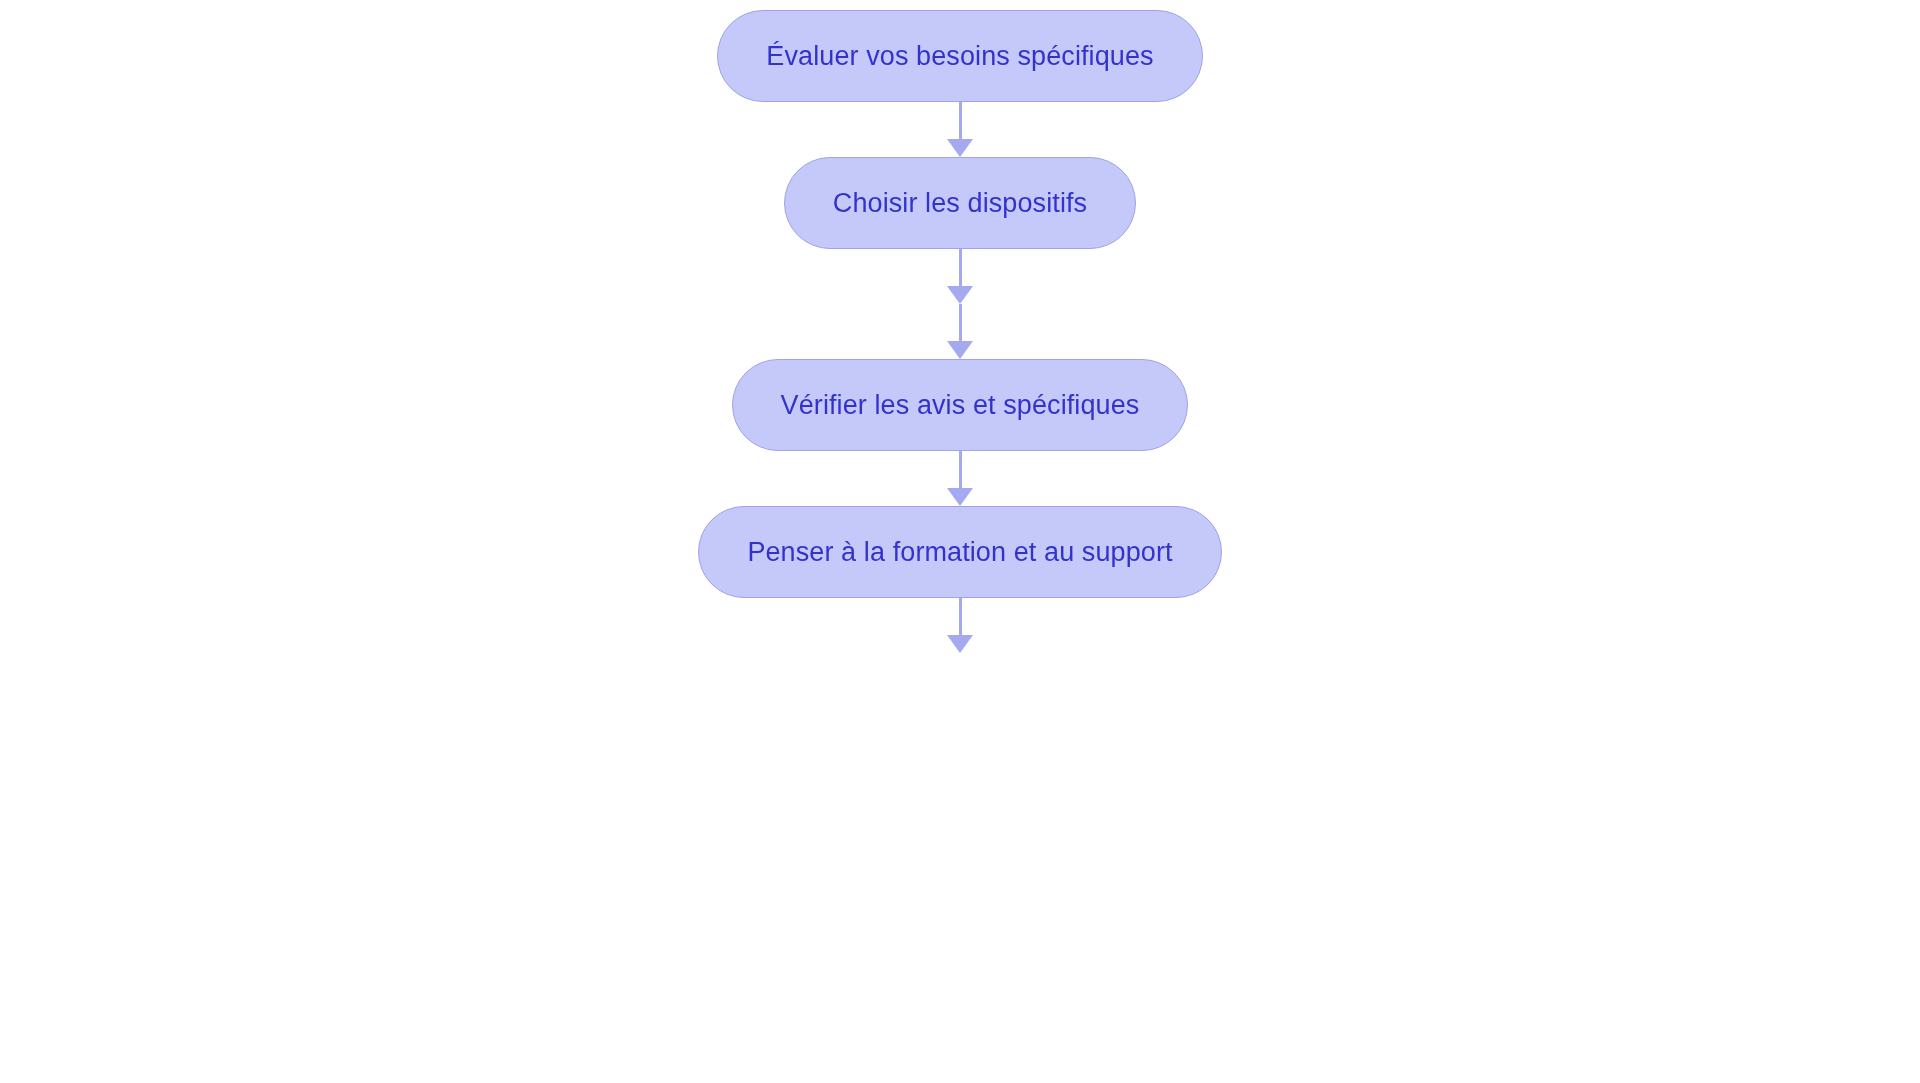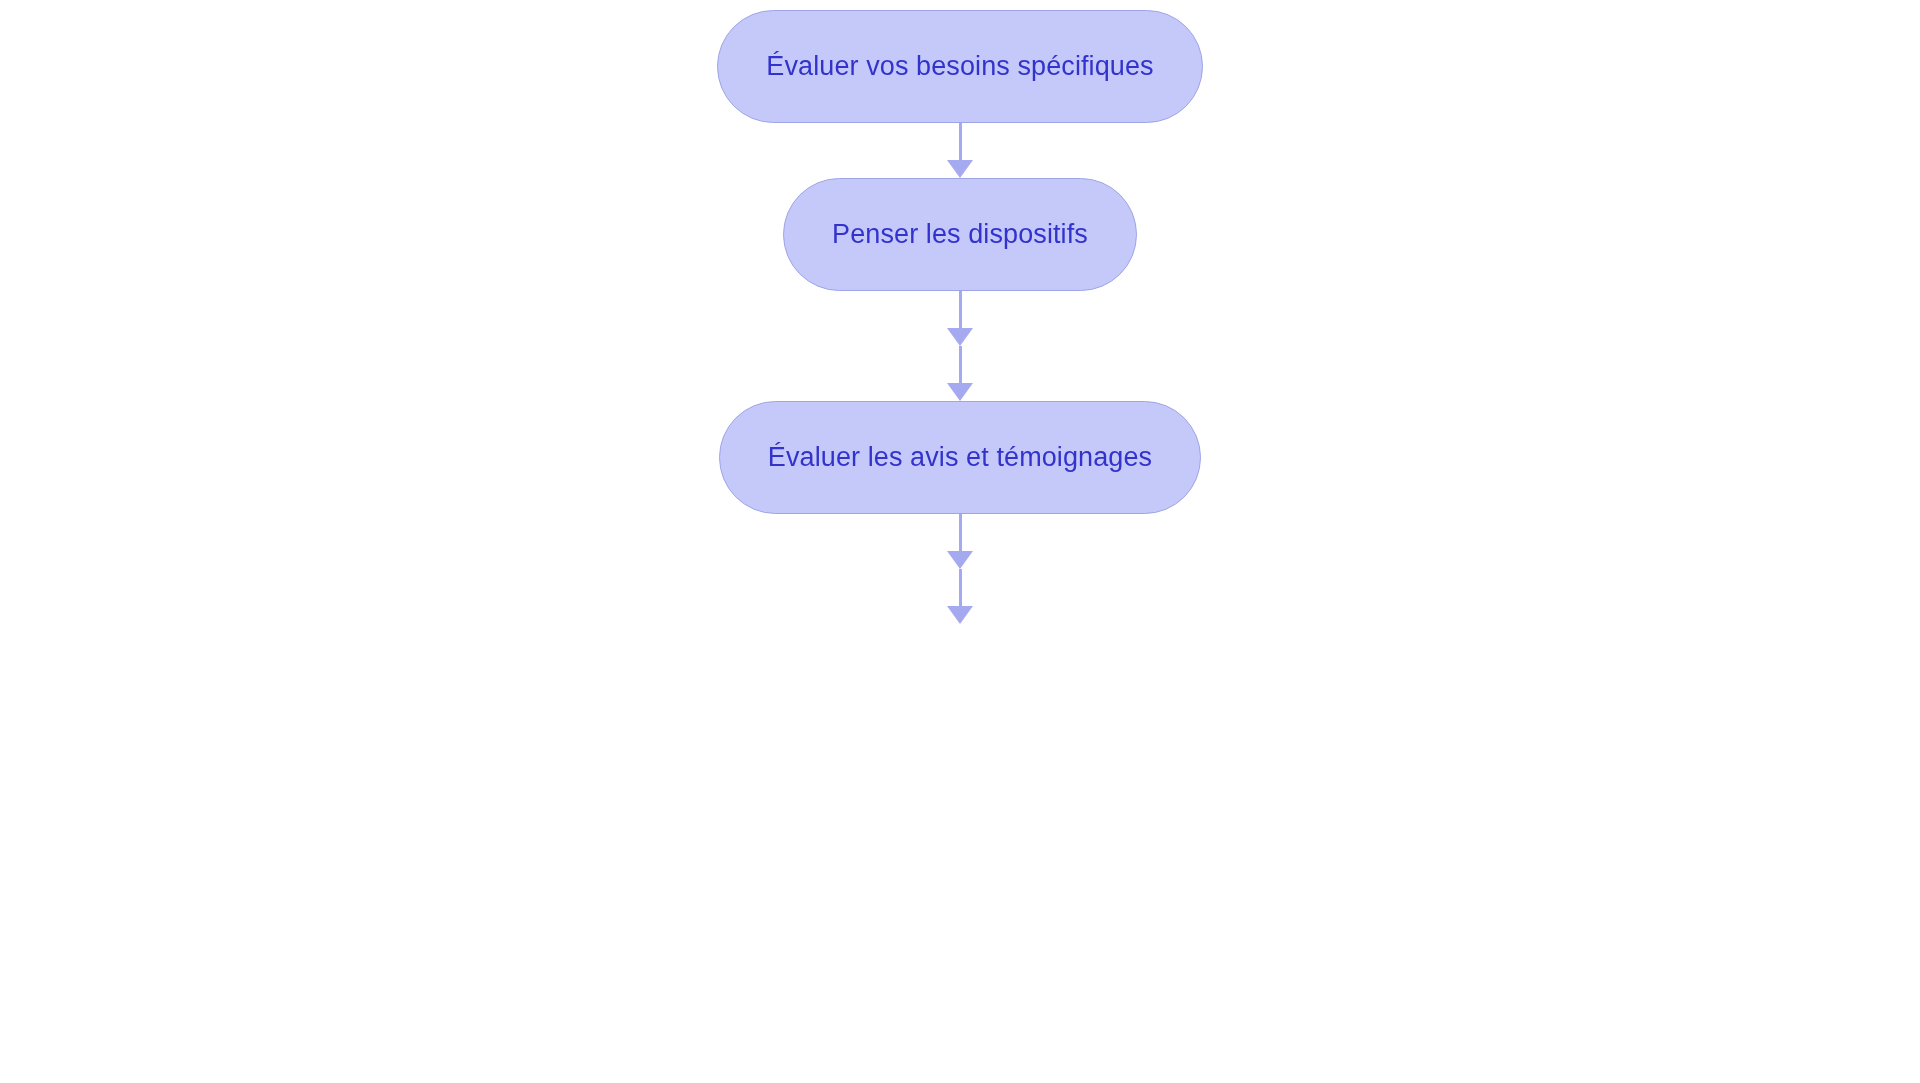"Évaluer vos besoins spécifiques" .flow-node { height: 113px -> 92px }
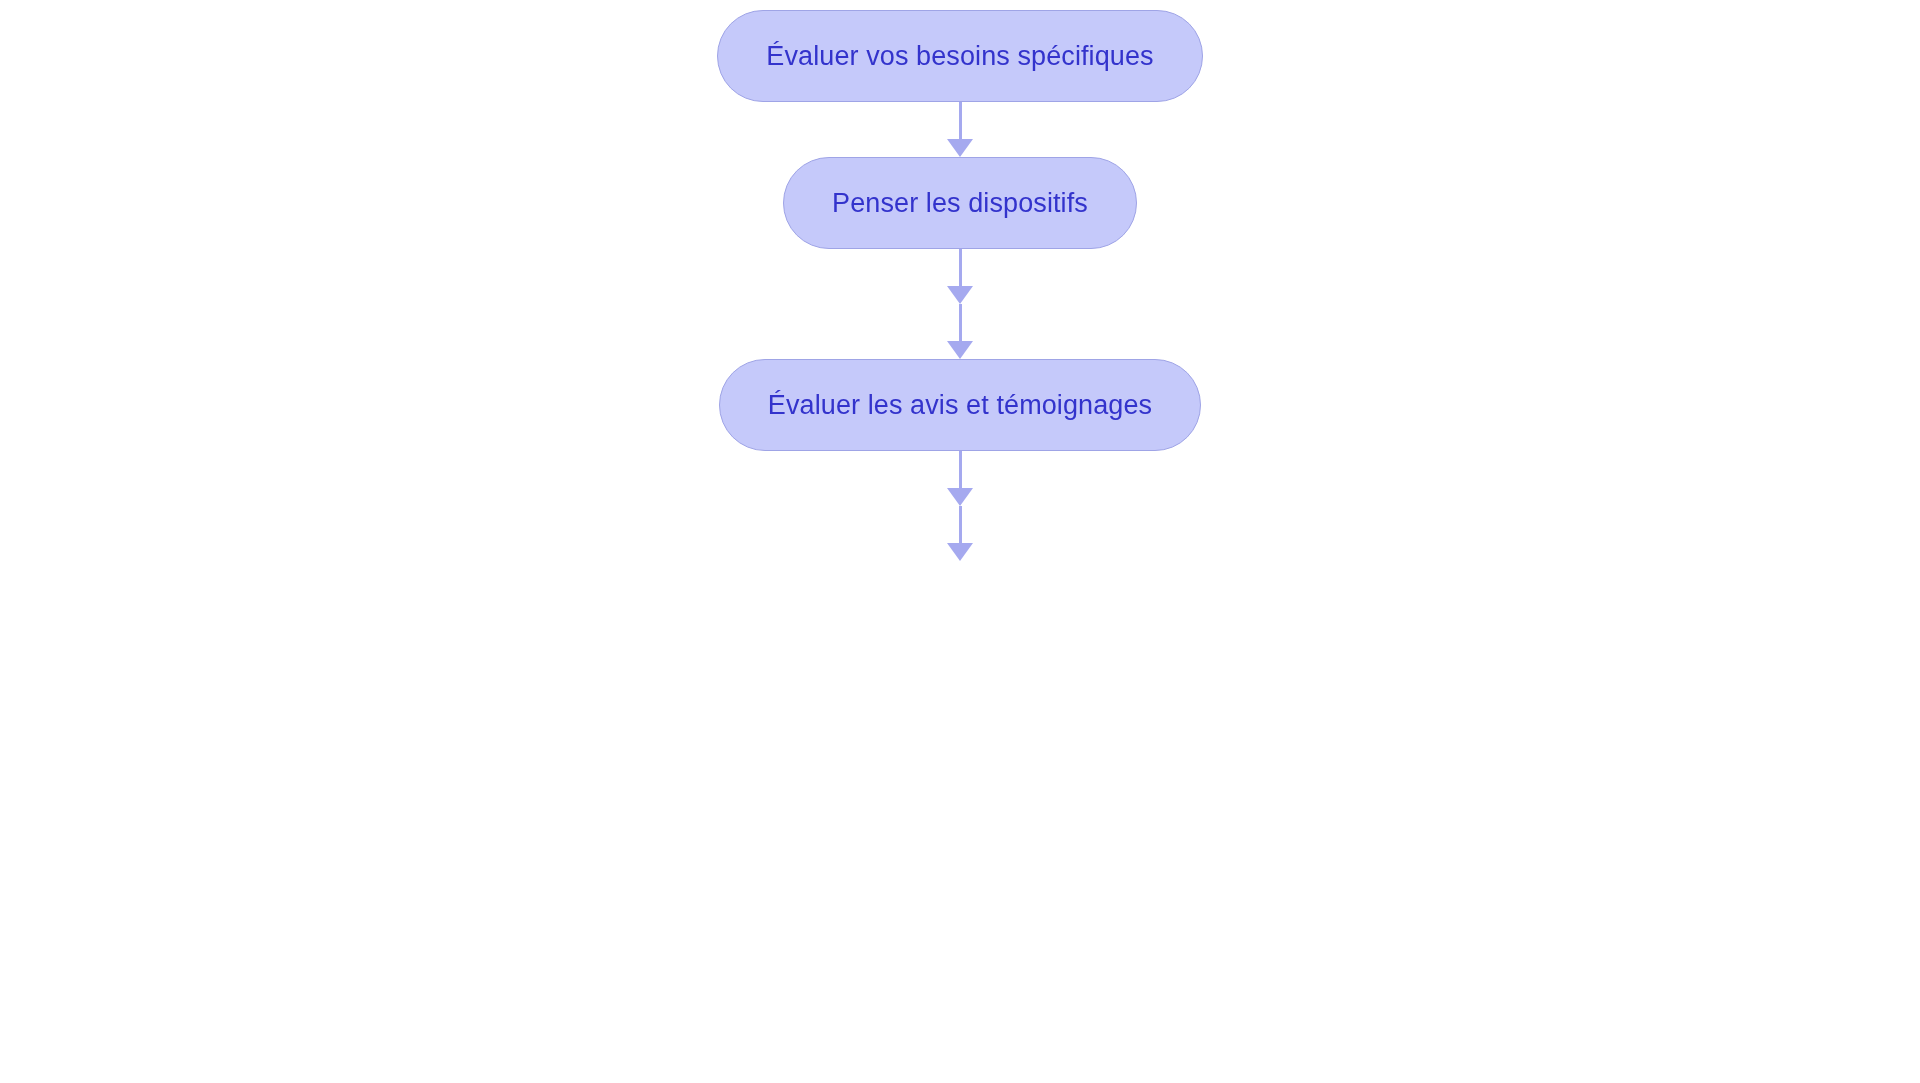"Penser les dispositifs" span { text: Penser -> Choisir }
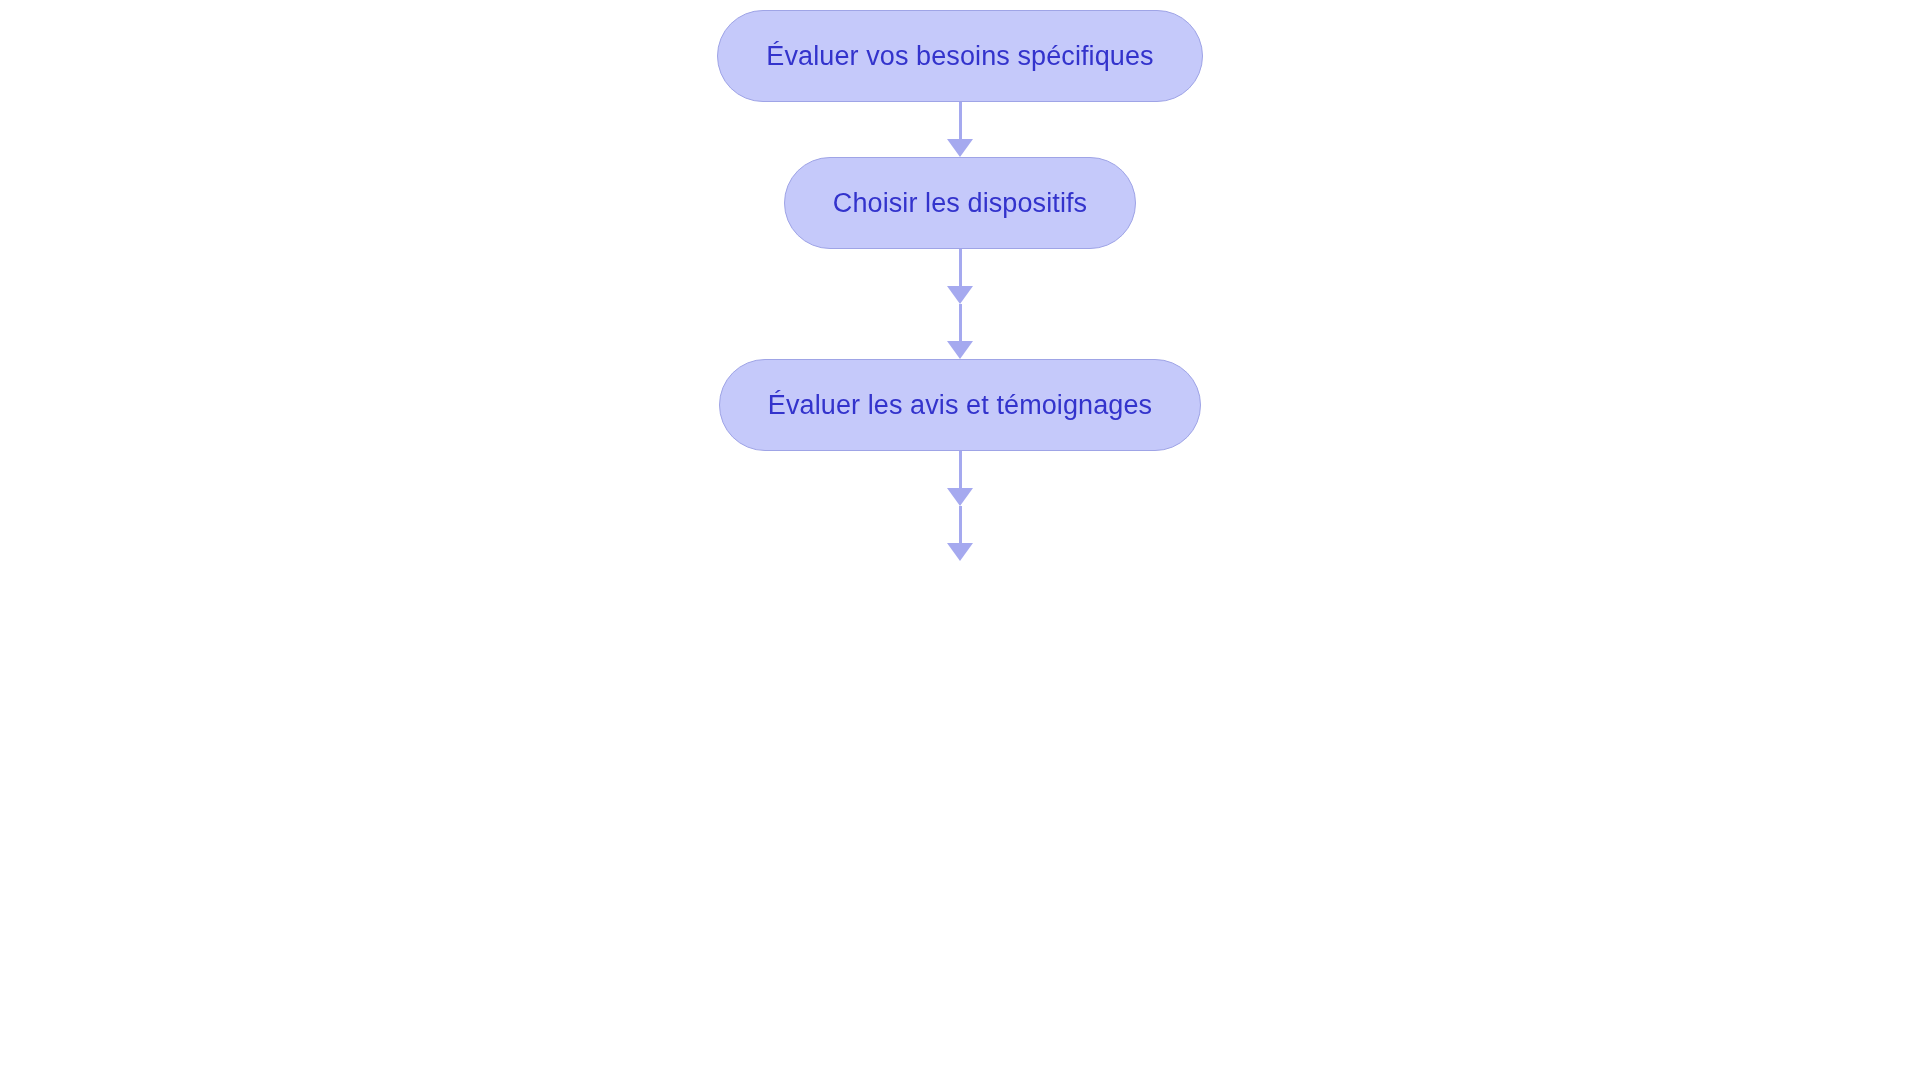"Évaluer les avis et témoignages" span { text: Évaluer les avis et témoignages -> Vérifier les avis et spécifiques }
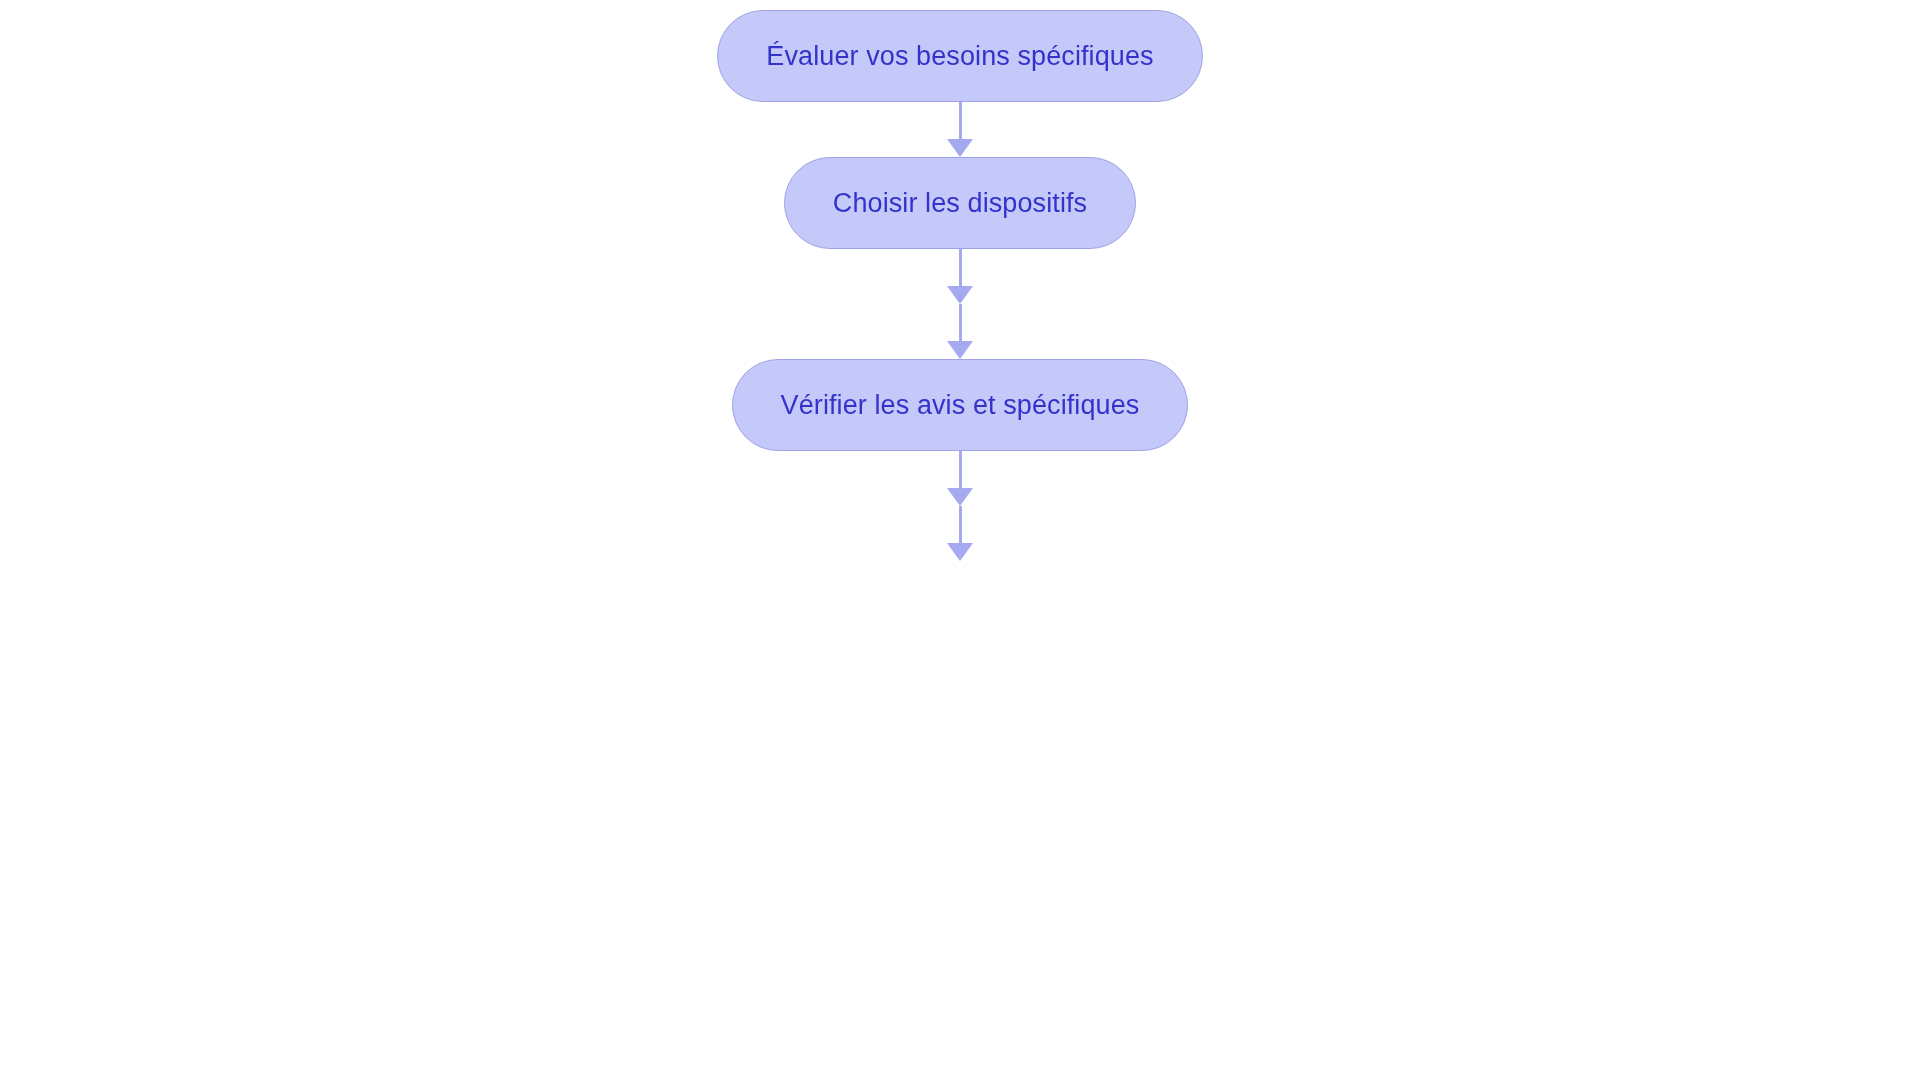"Penser à la formation et" div.flow-node { html: none -> <div> <span>Penser à la formation et au support</span> </div> }
